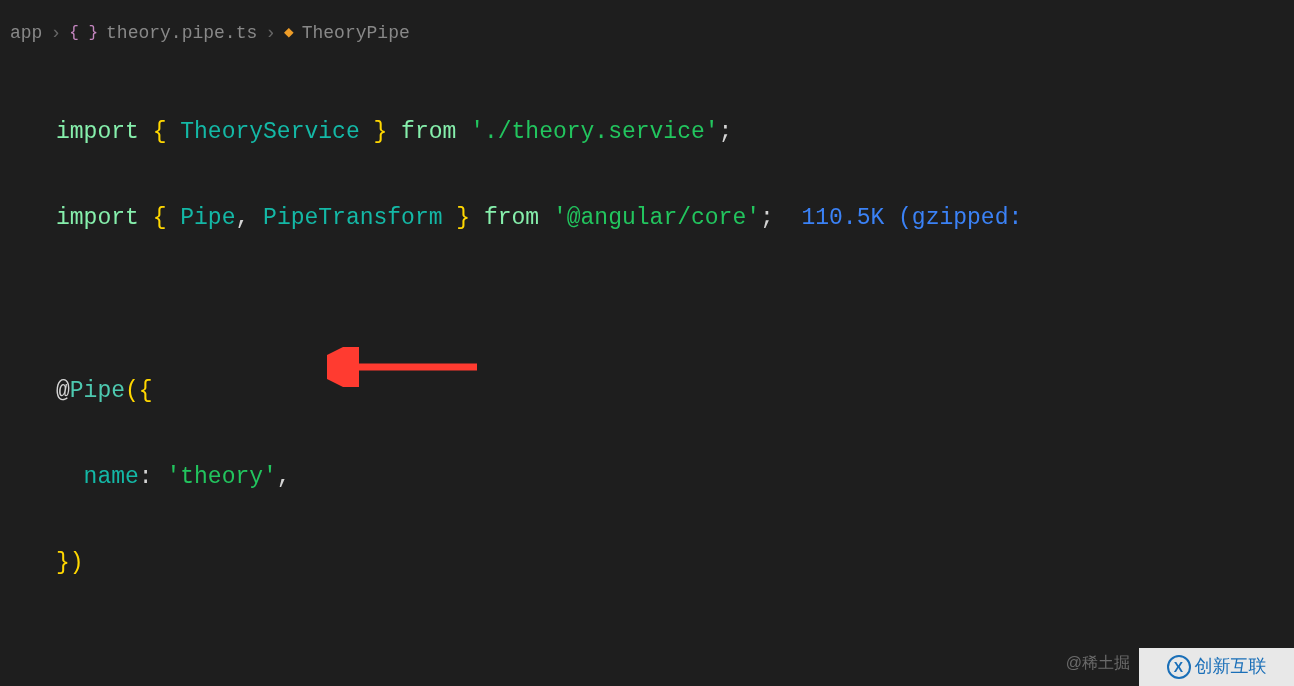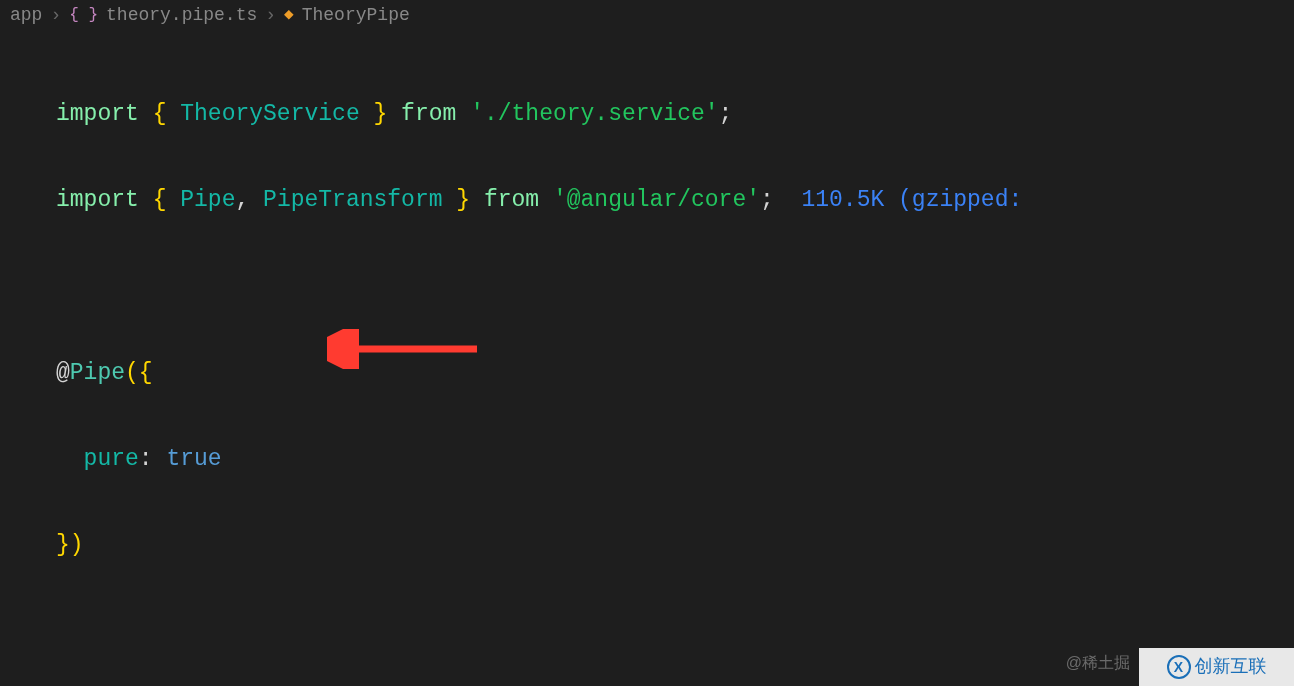"app" .breadcrumb { margin-top: none -> 18px }
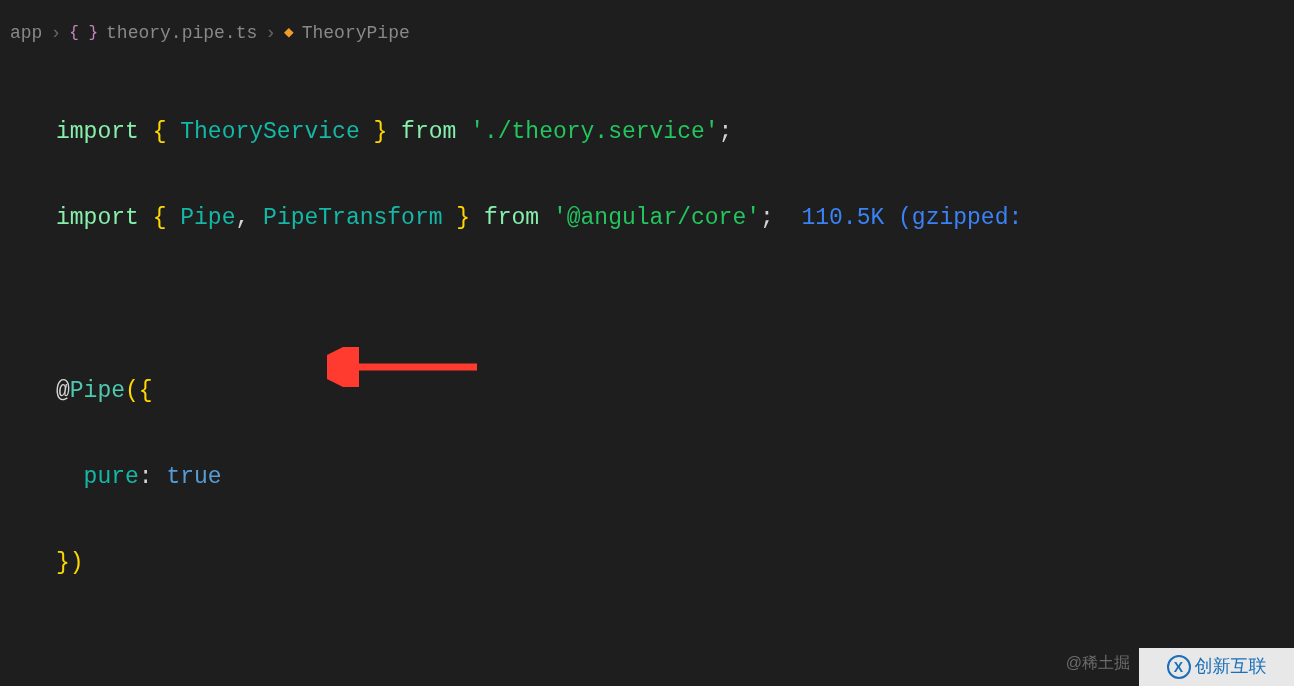"name: 'theory'," div.line { html: none -> <div><span> </span><span>name</span><span>: </span><span>'theory'</span><span>,</span></div> }
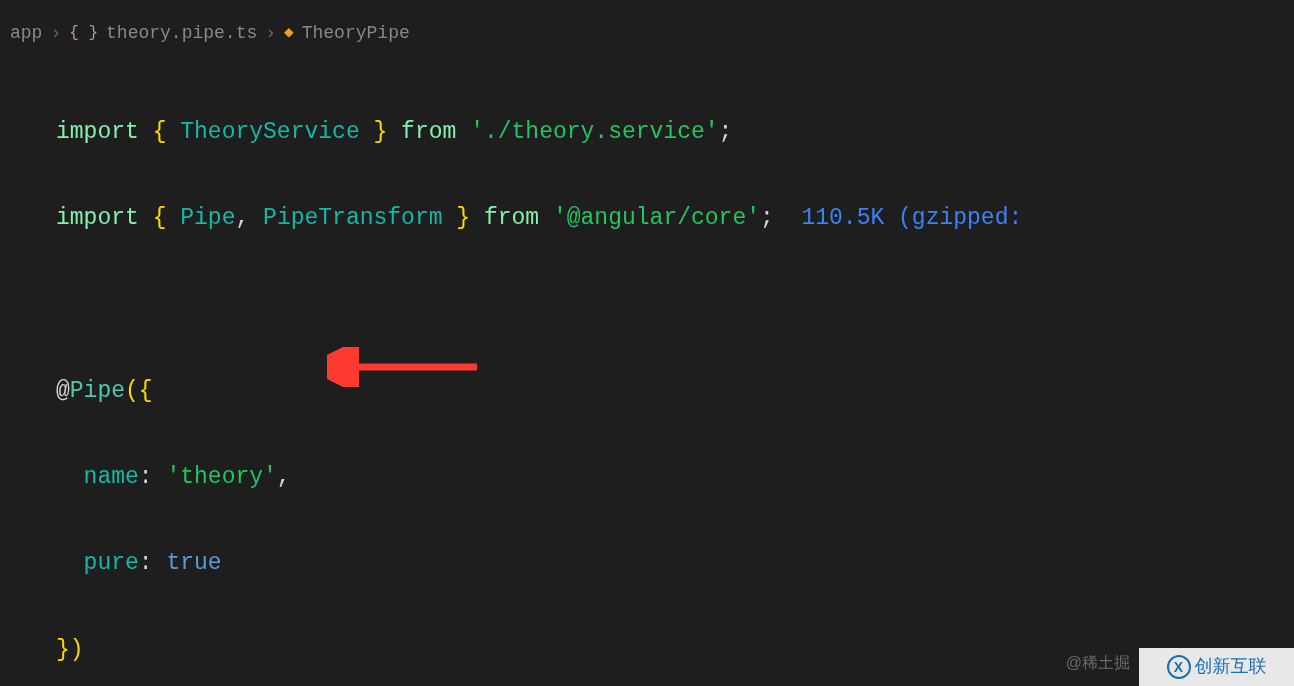"pure: true" div.line { html: <div><span> </span><span>pure</span><span>: </span><span>true</span></div> -> none }
